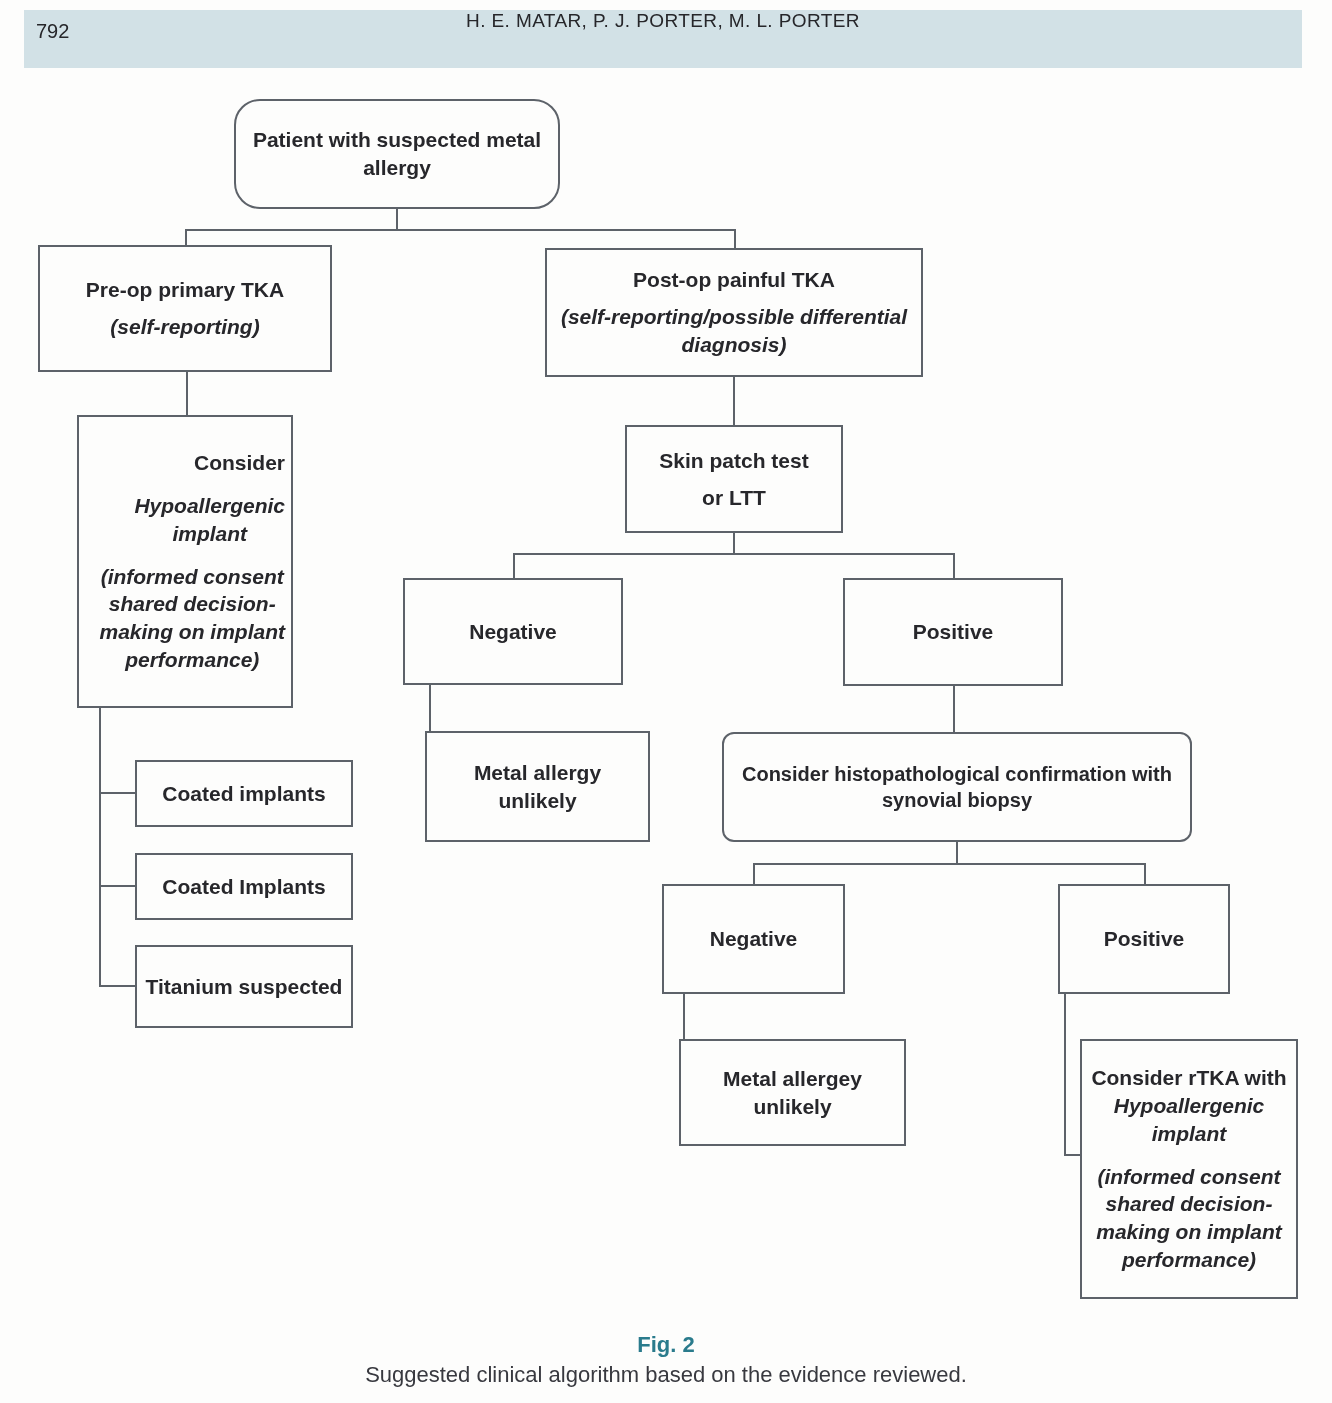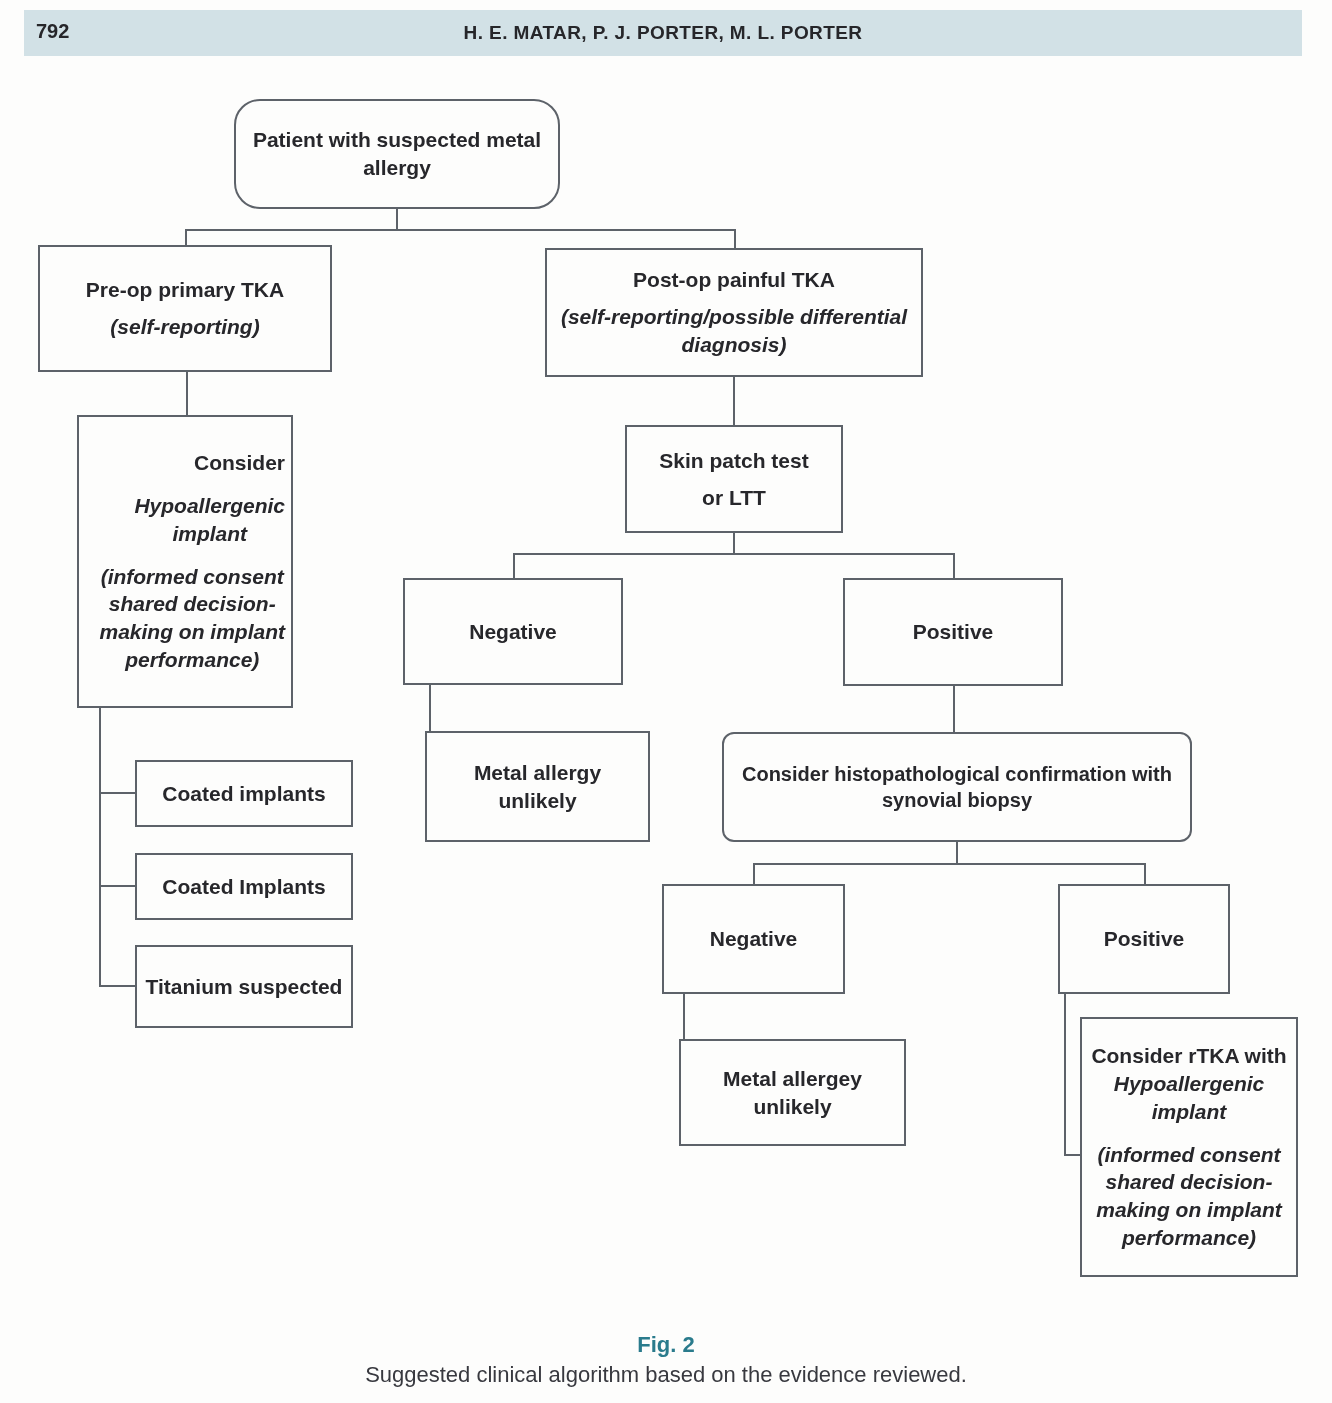"792" .hbar { align-items: center -> flex-start; font-weight: bold -> none; height: 46px -> 58px }
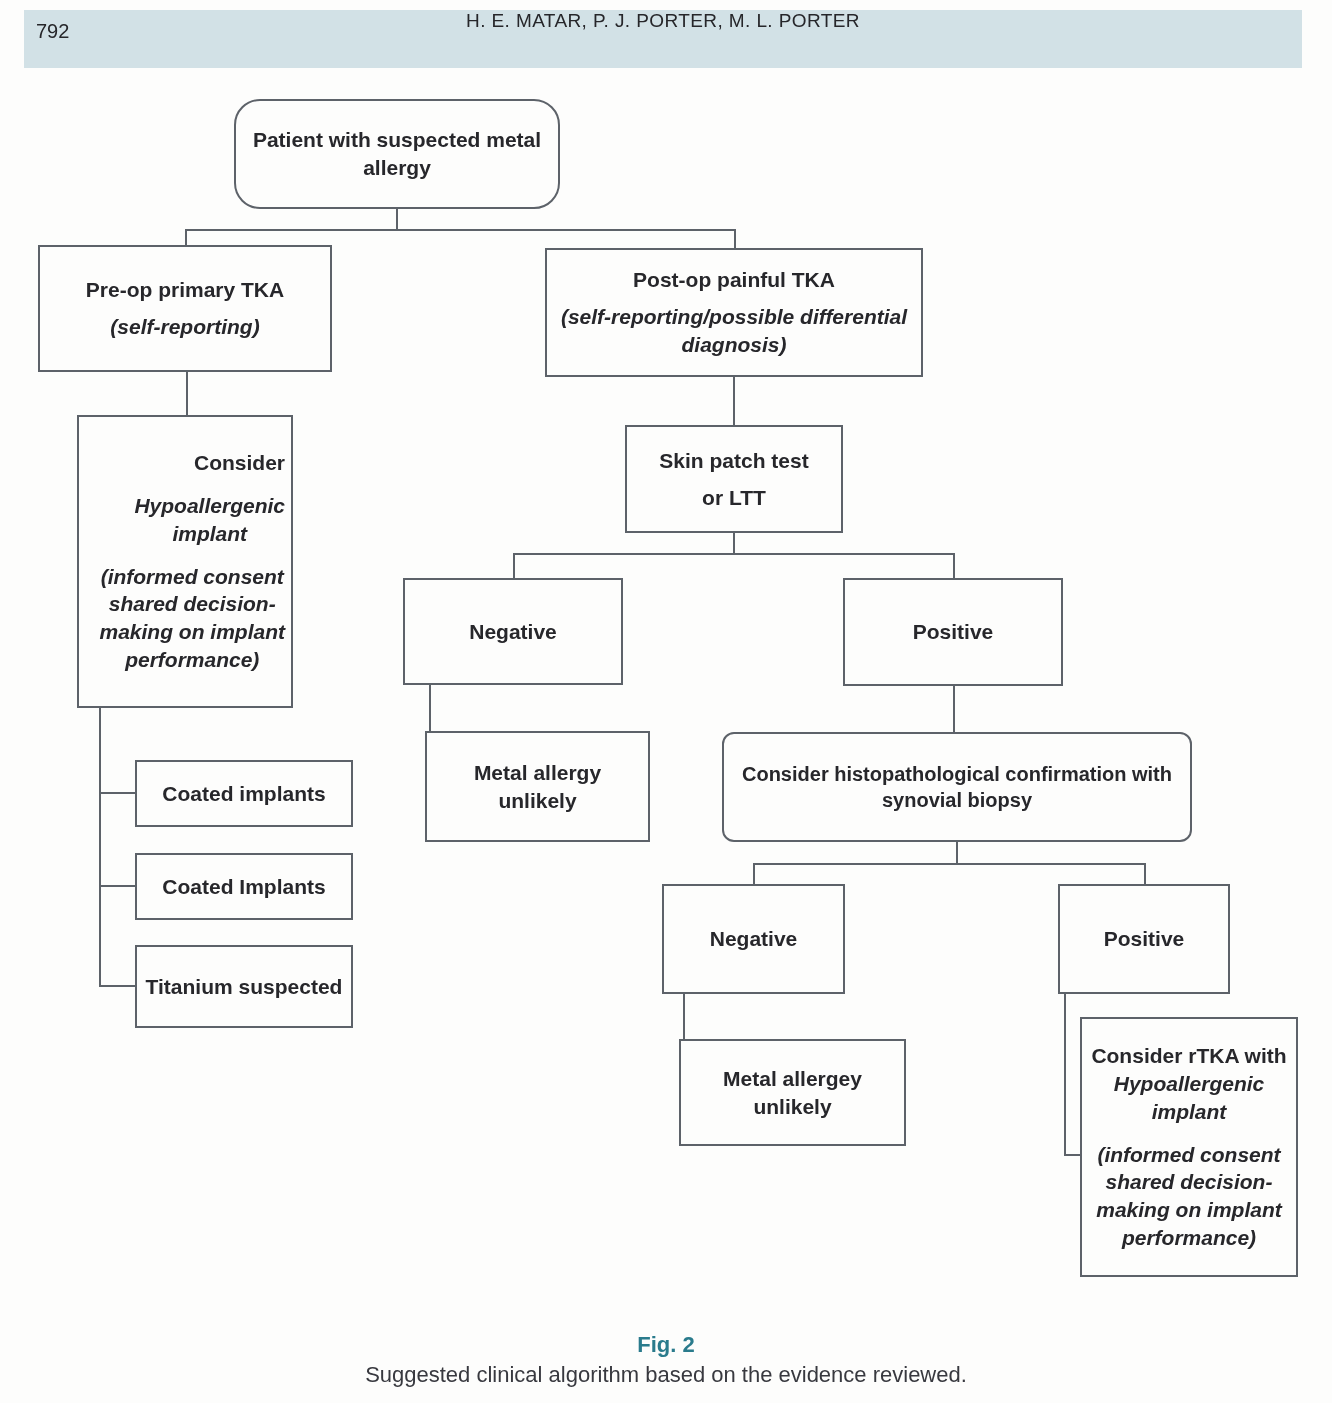"Consider rTKA with" div.node { top: 965px -> 987px }
